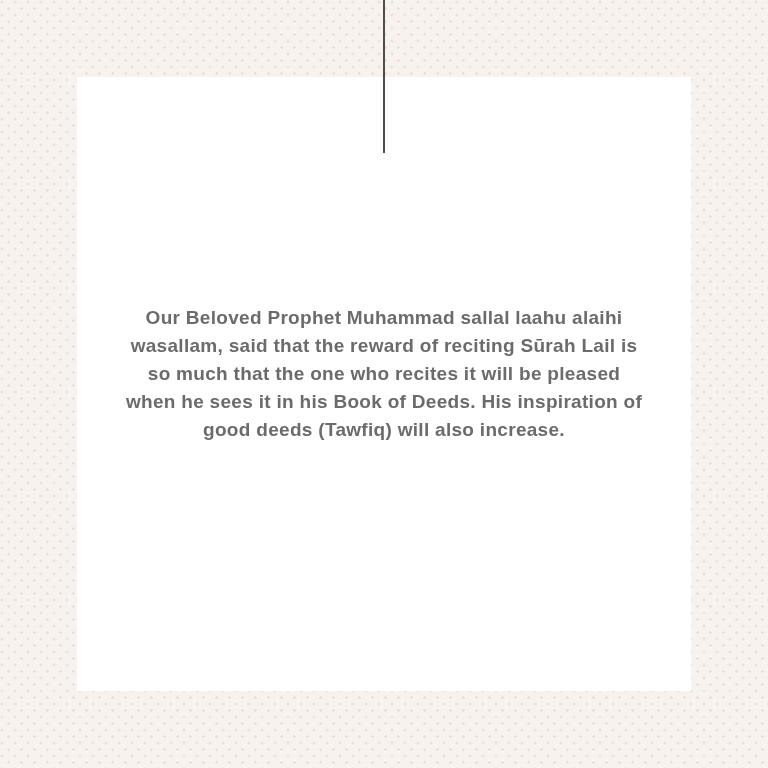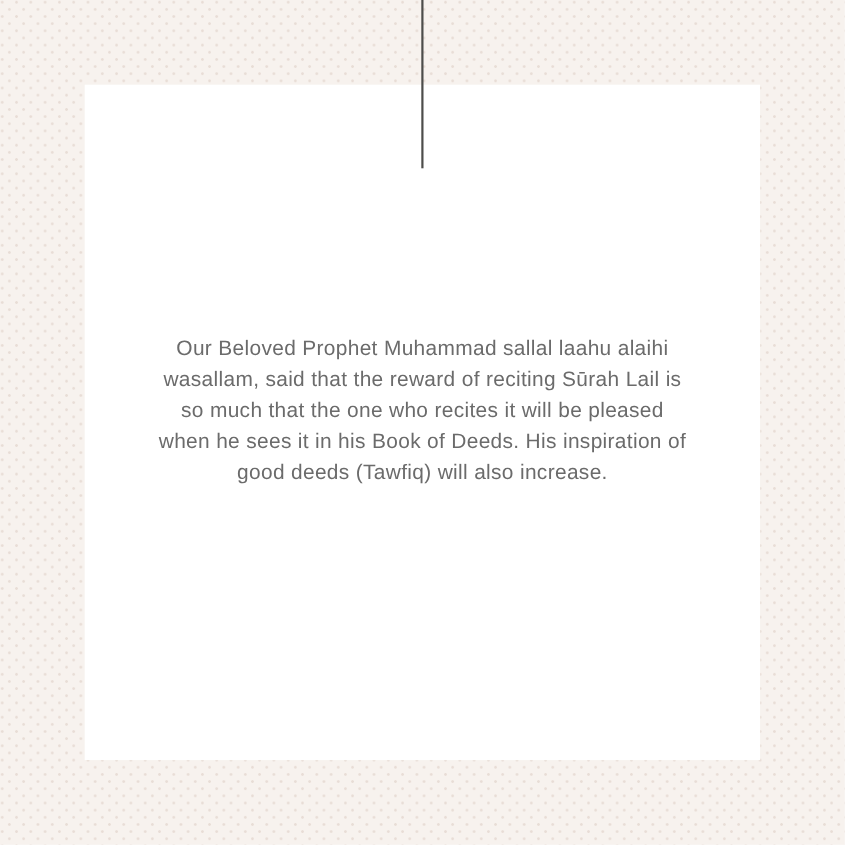"Our Beloved Prophet Muhammad sallal" .quote-text { font-weight: 400 -> 700 }
